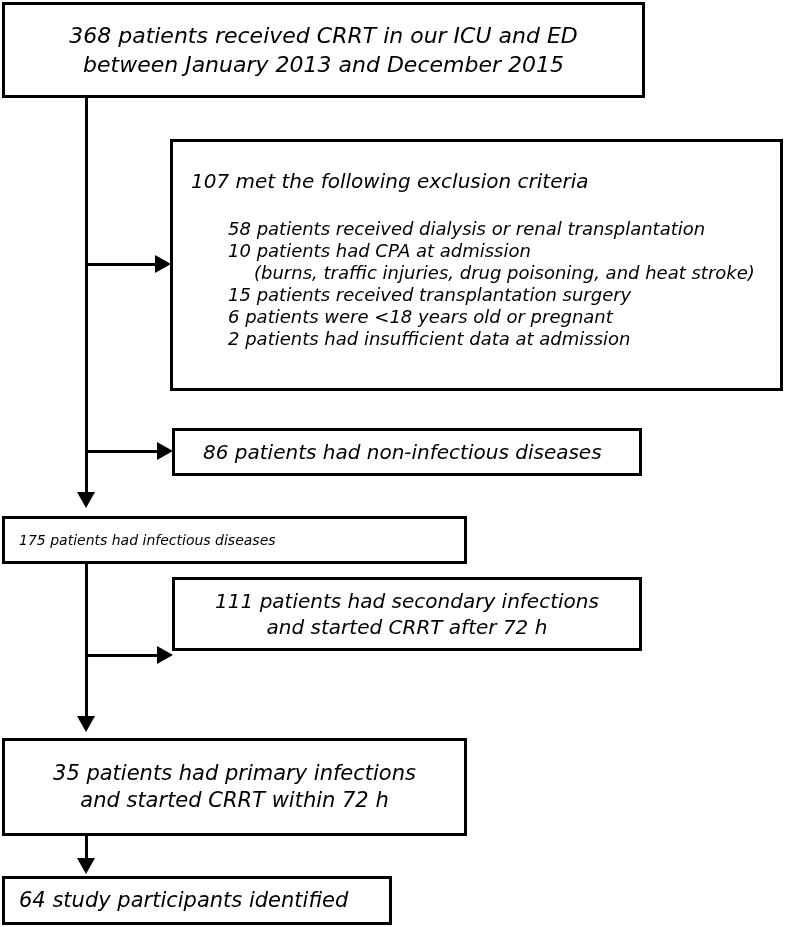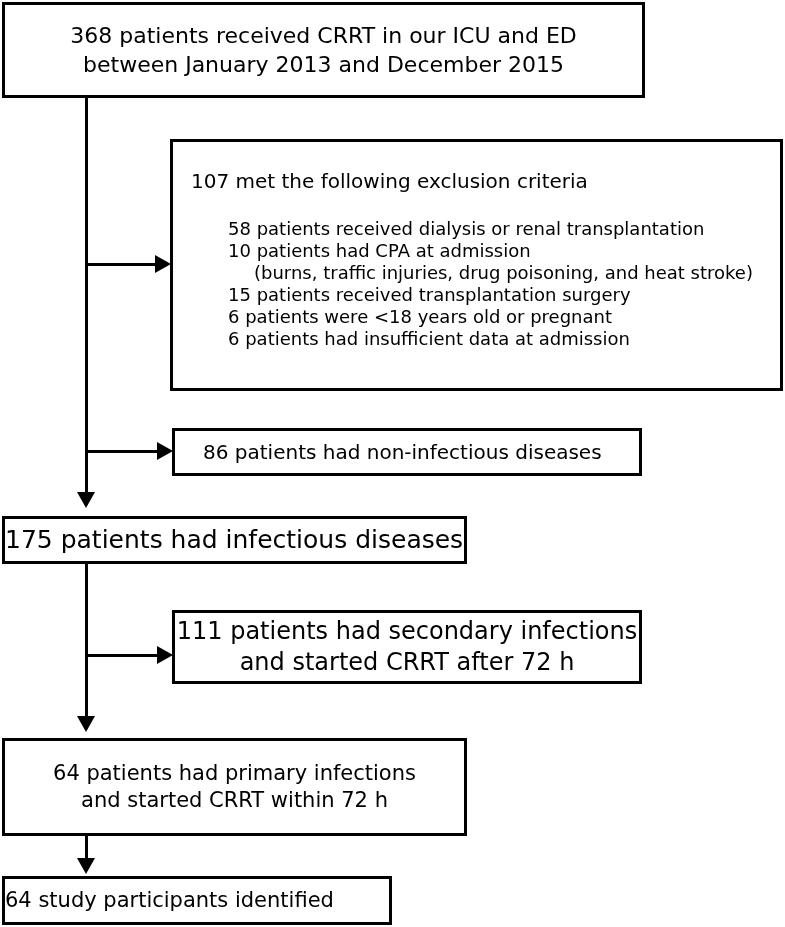"368 patients received CRRT in" #flow-root { font-style: none -> italic }
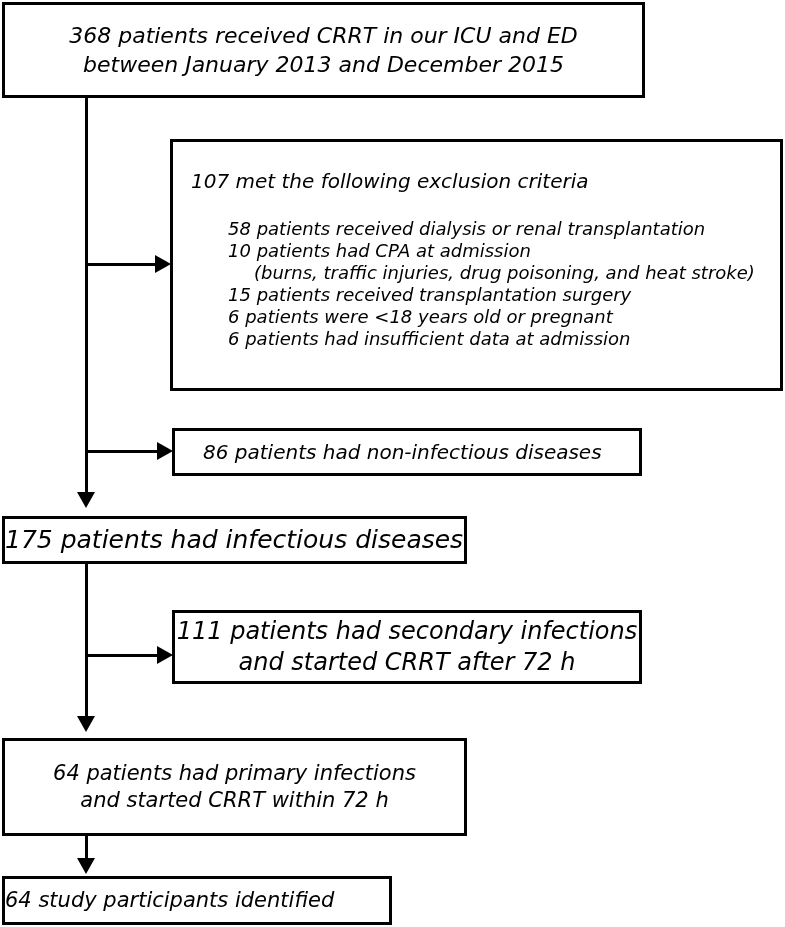"6 patients had insufficient data" li { text: 6 -> 2 }
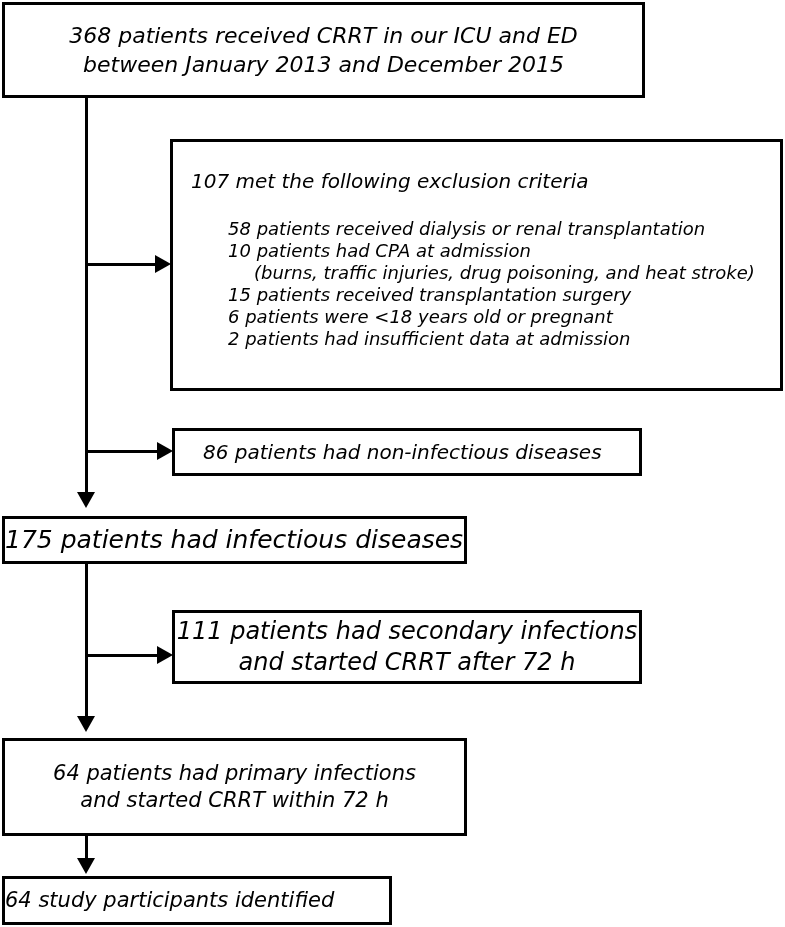"175 patients had infectious diseases" #node-infectious { font-size: 25px -> 14px; padding-left: none -> 14px }
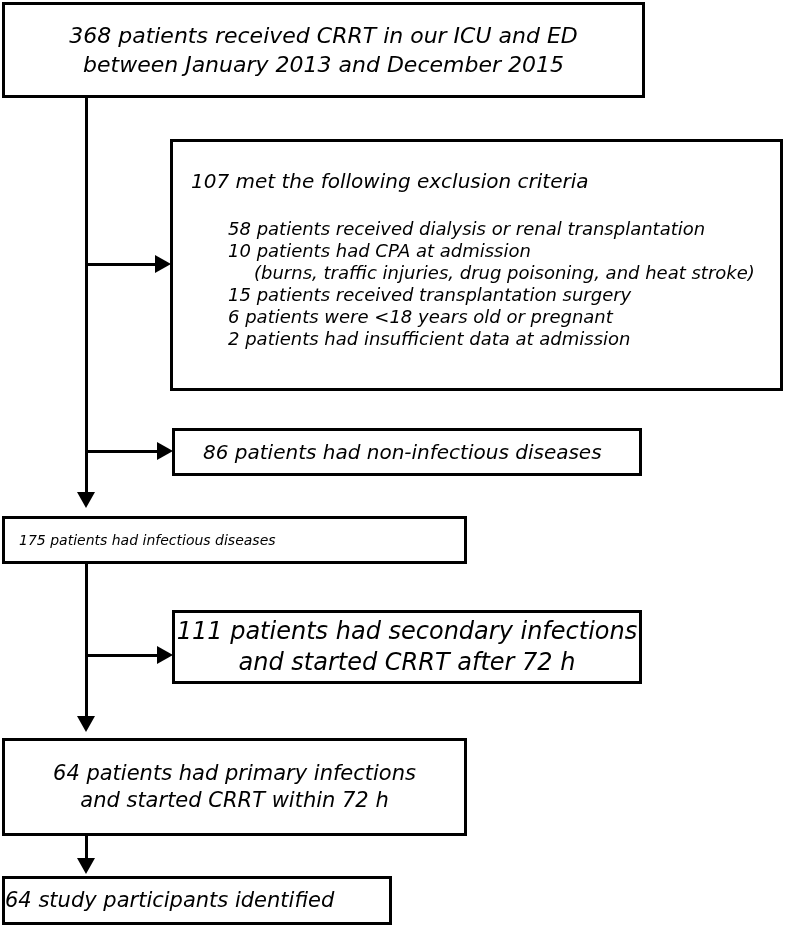"111 patients had secondary infections" #node-secondary { font-size: 24px -> 20px; top: 610px -> 577px }
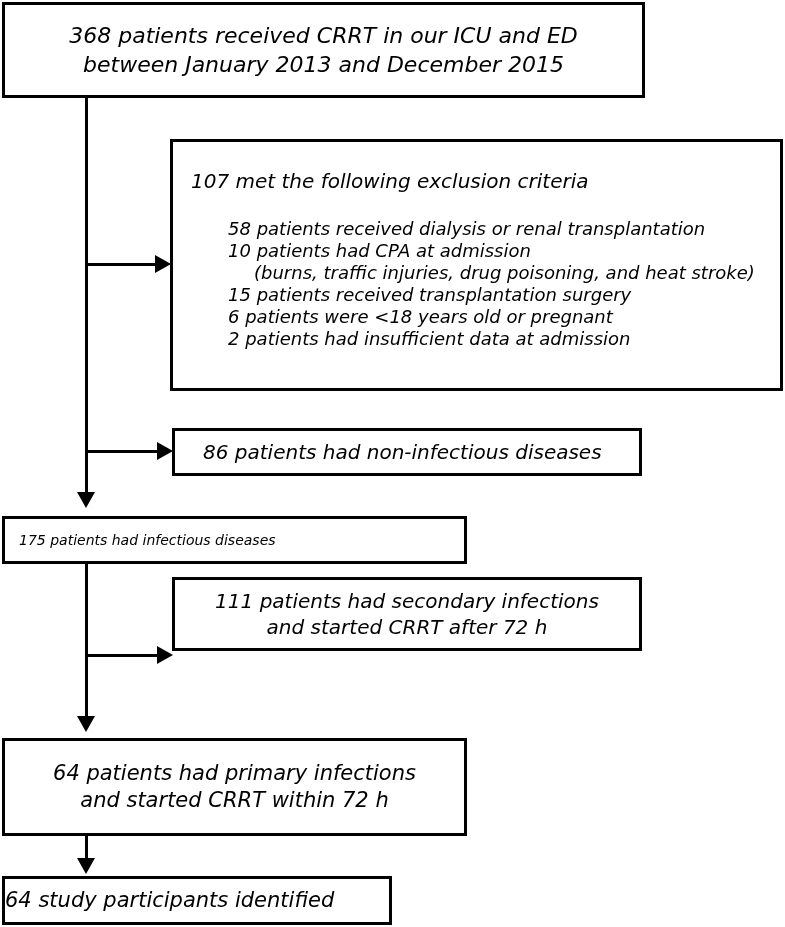"64 patients had primary infections" span.line { text: 64 -> 35 }
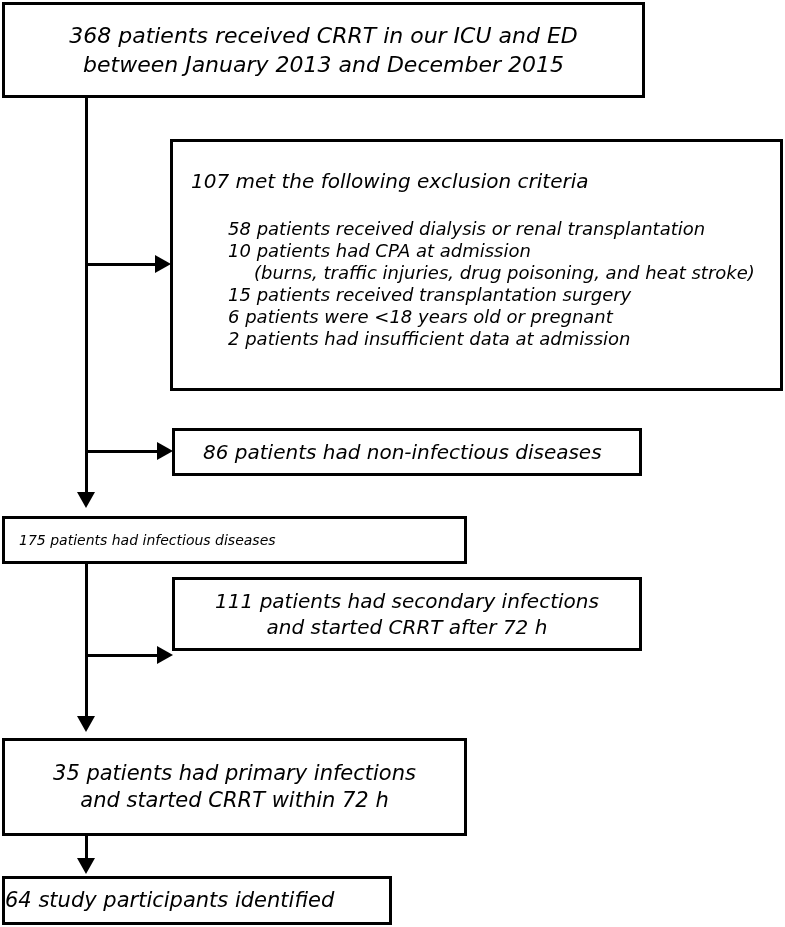"64 study participants identified" #node-participants { padding-left: none -> 14px }
